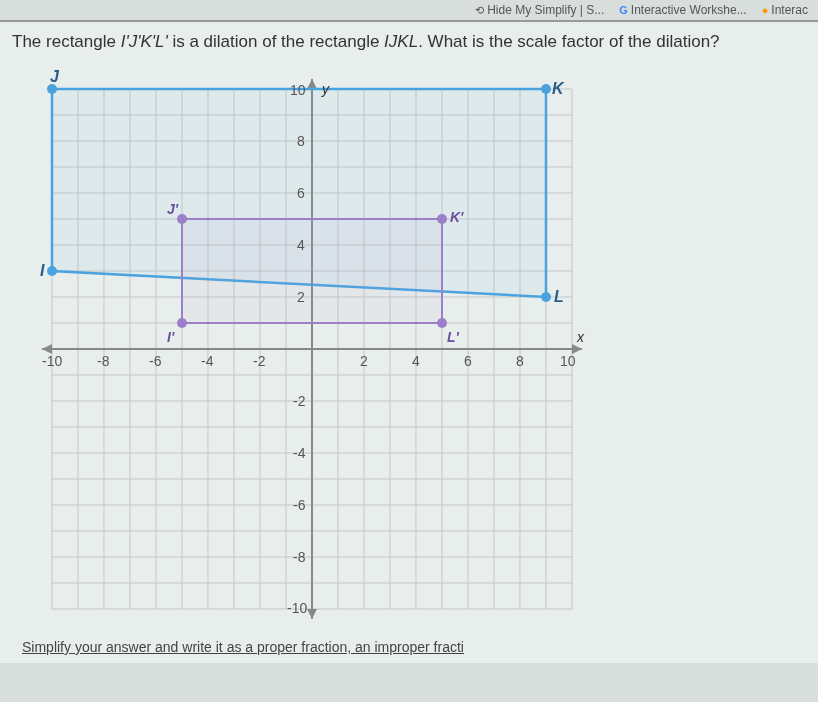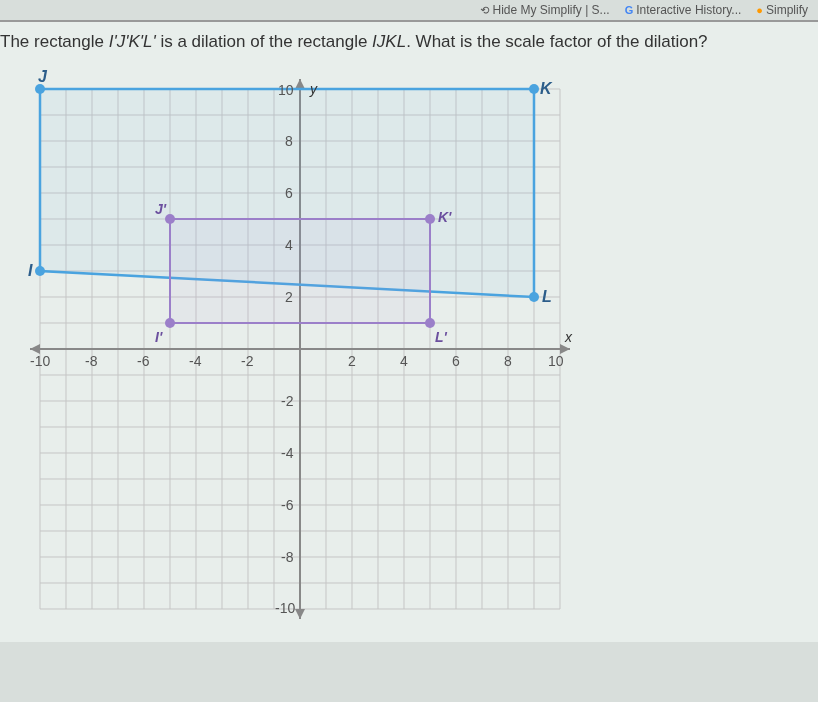"Interactive History..." span { text: History -> Workshe }
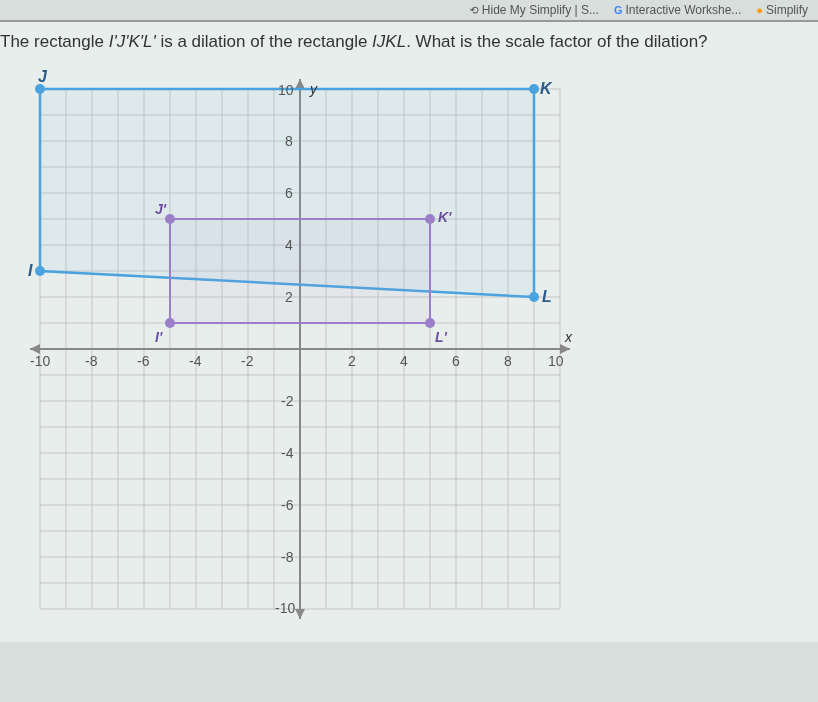"Simplify" span { text: Simplify -> Interac }
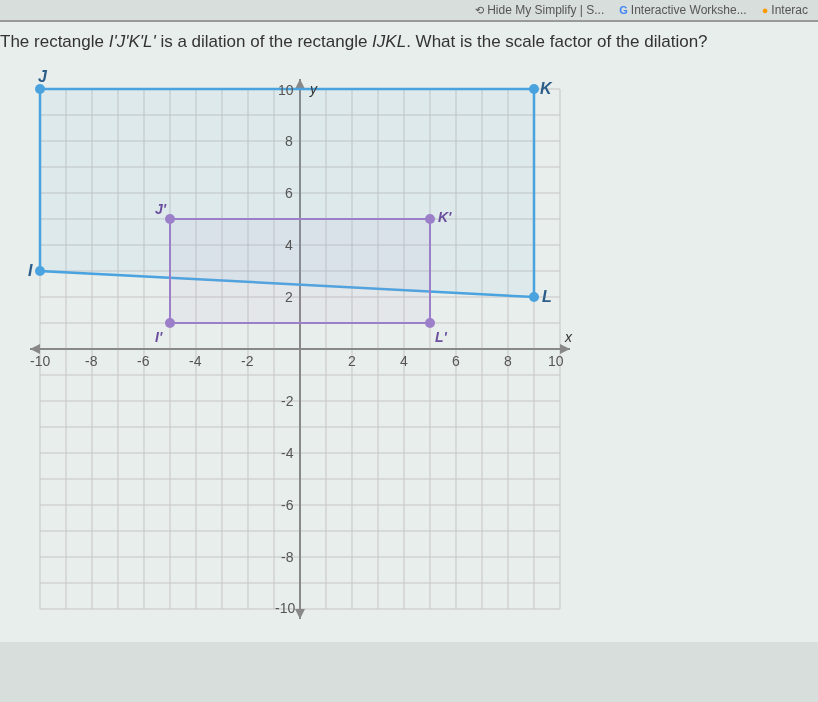"The rectangle I'J'K'L' is a" .content { padding: 8px 0 -> 8px 12px }
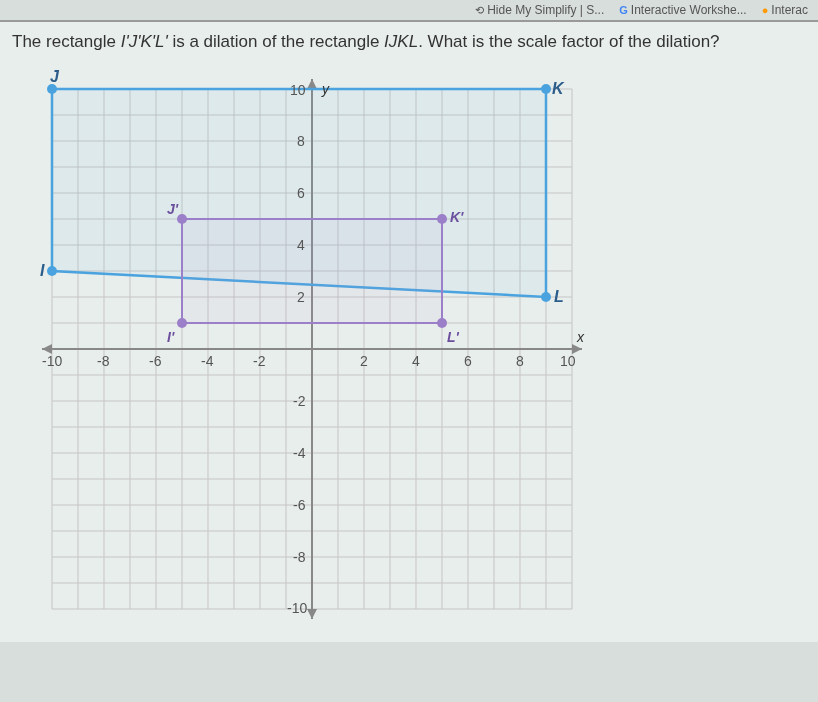"Simplify your answer and write" p.footer-text { html: none -> <p>Simplify your answer and write it as a proper fraction, an improper fracti</p> }
